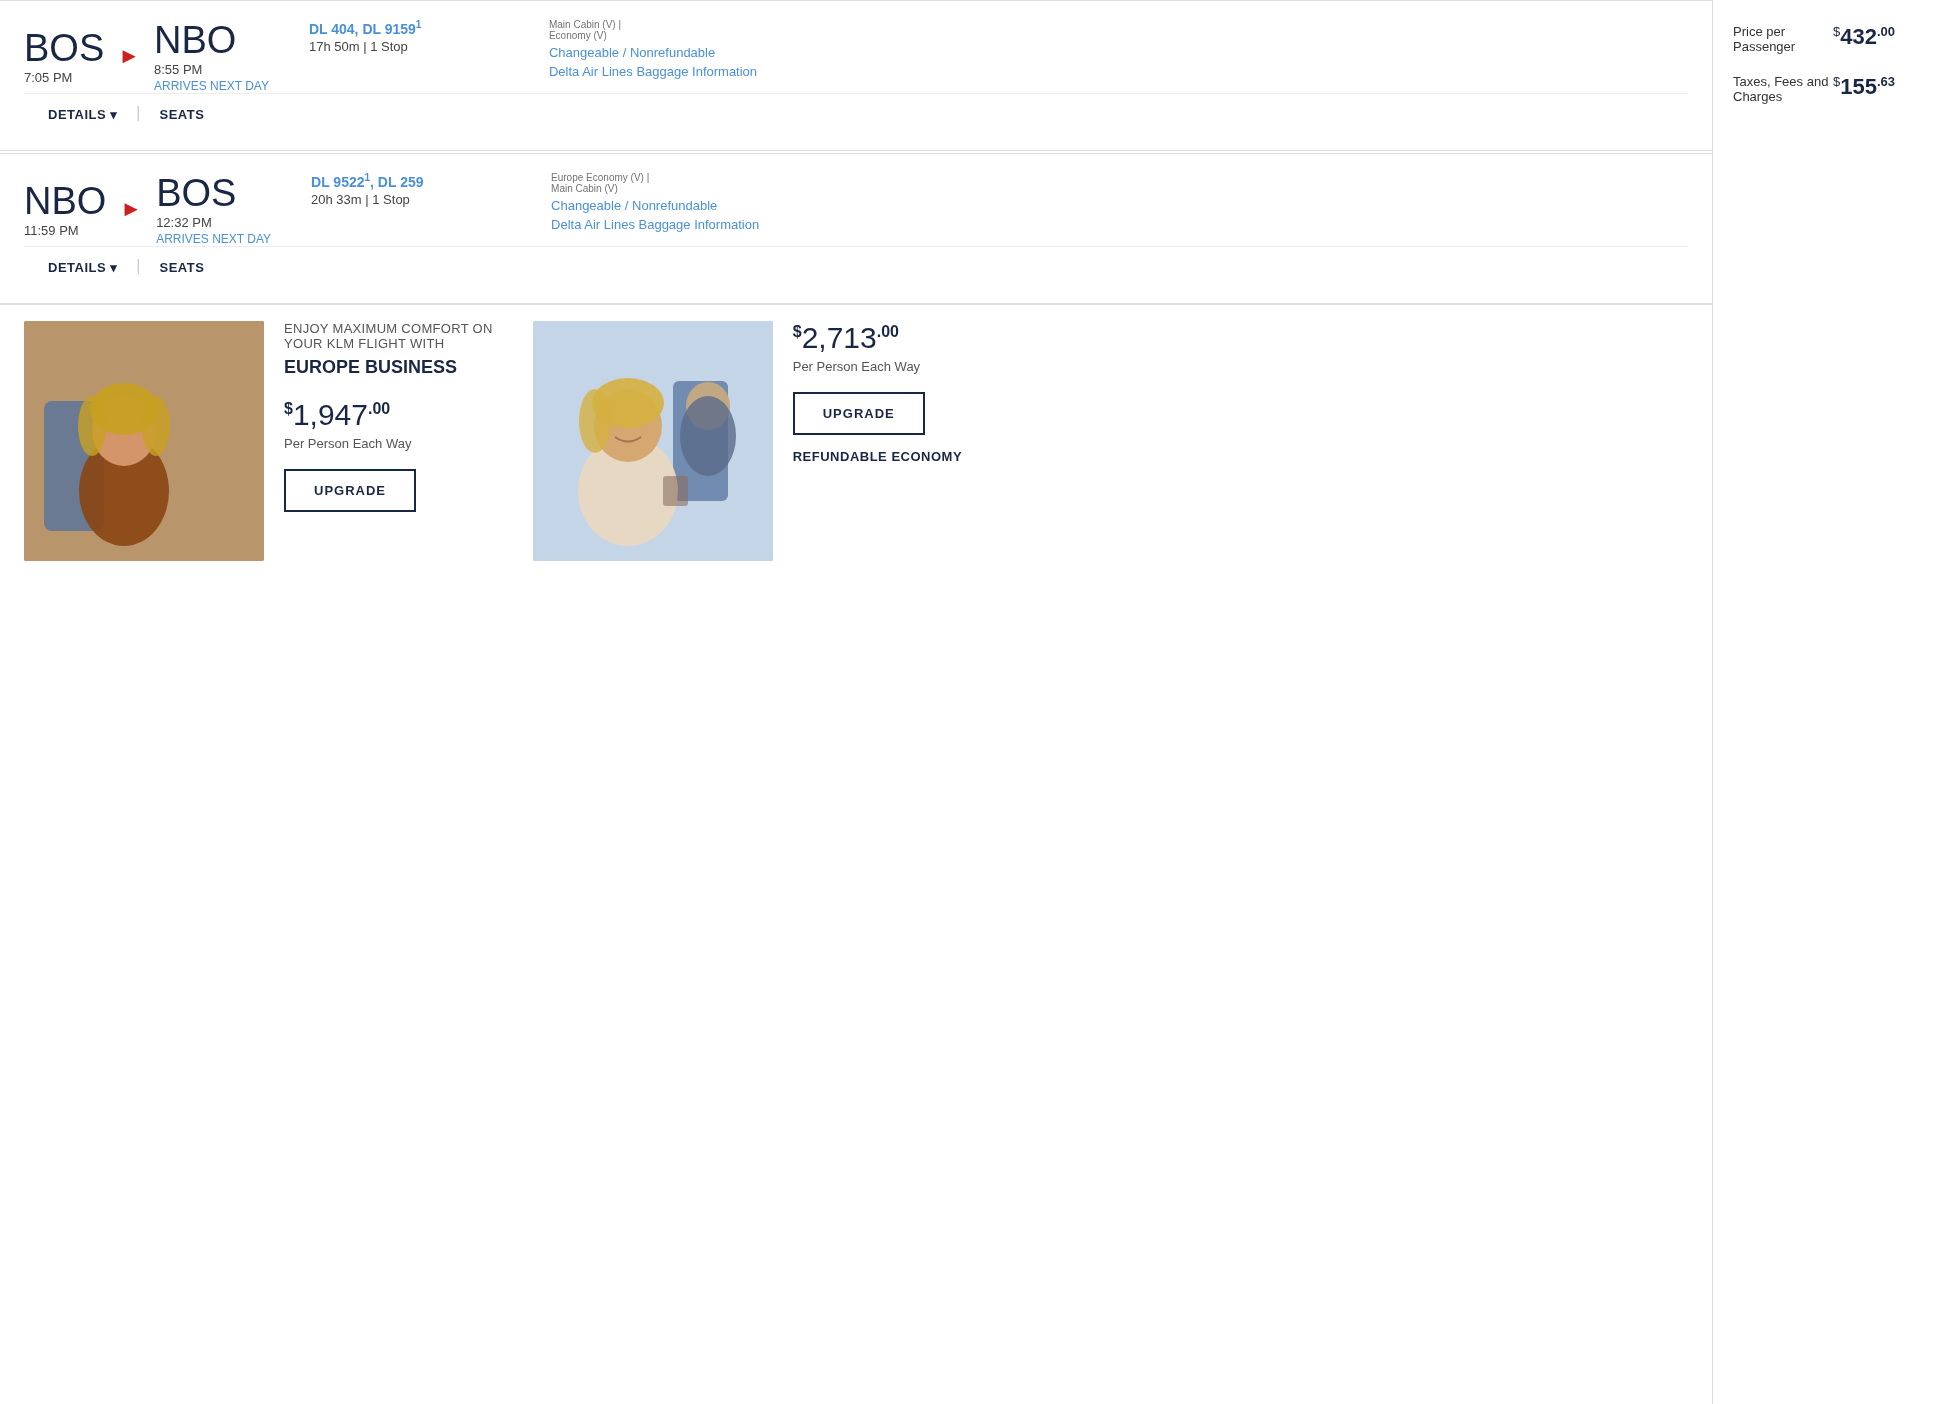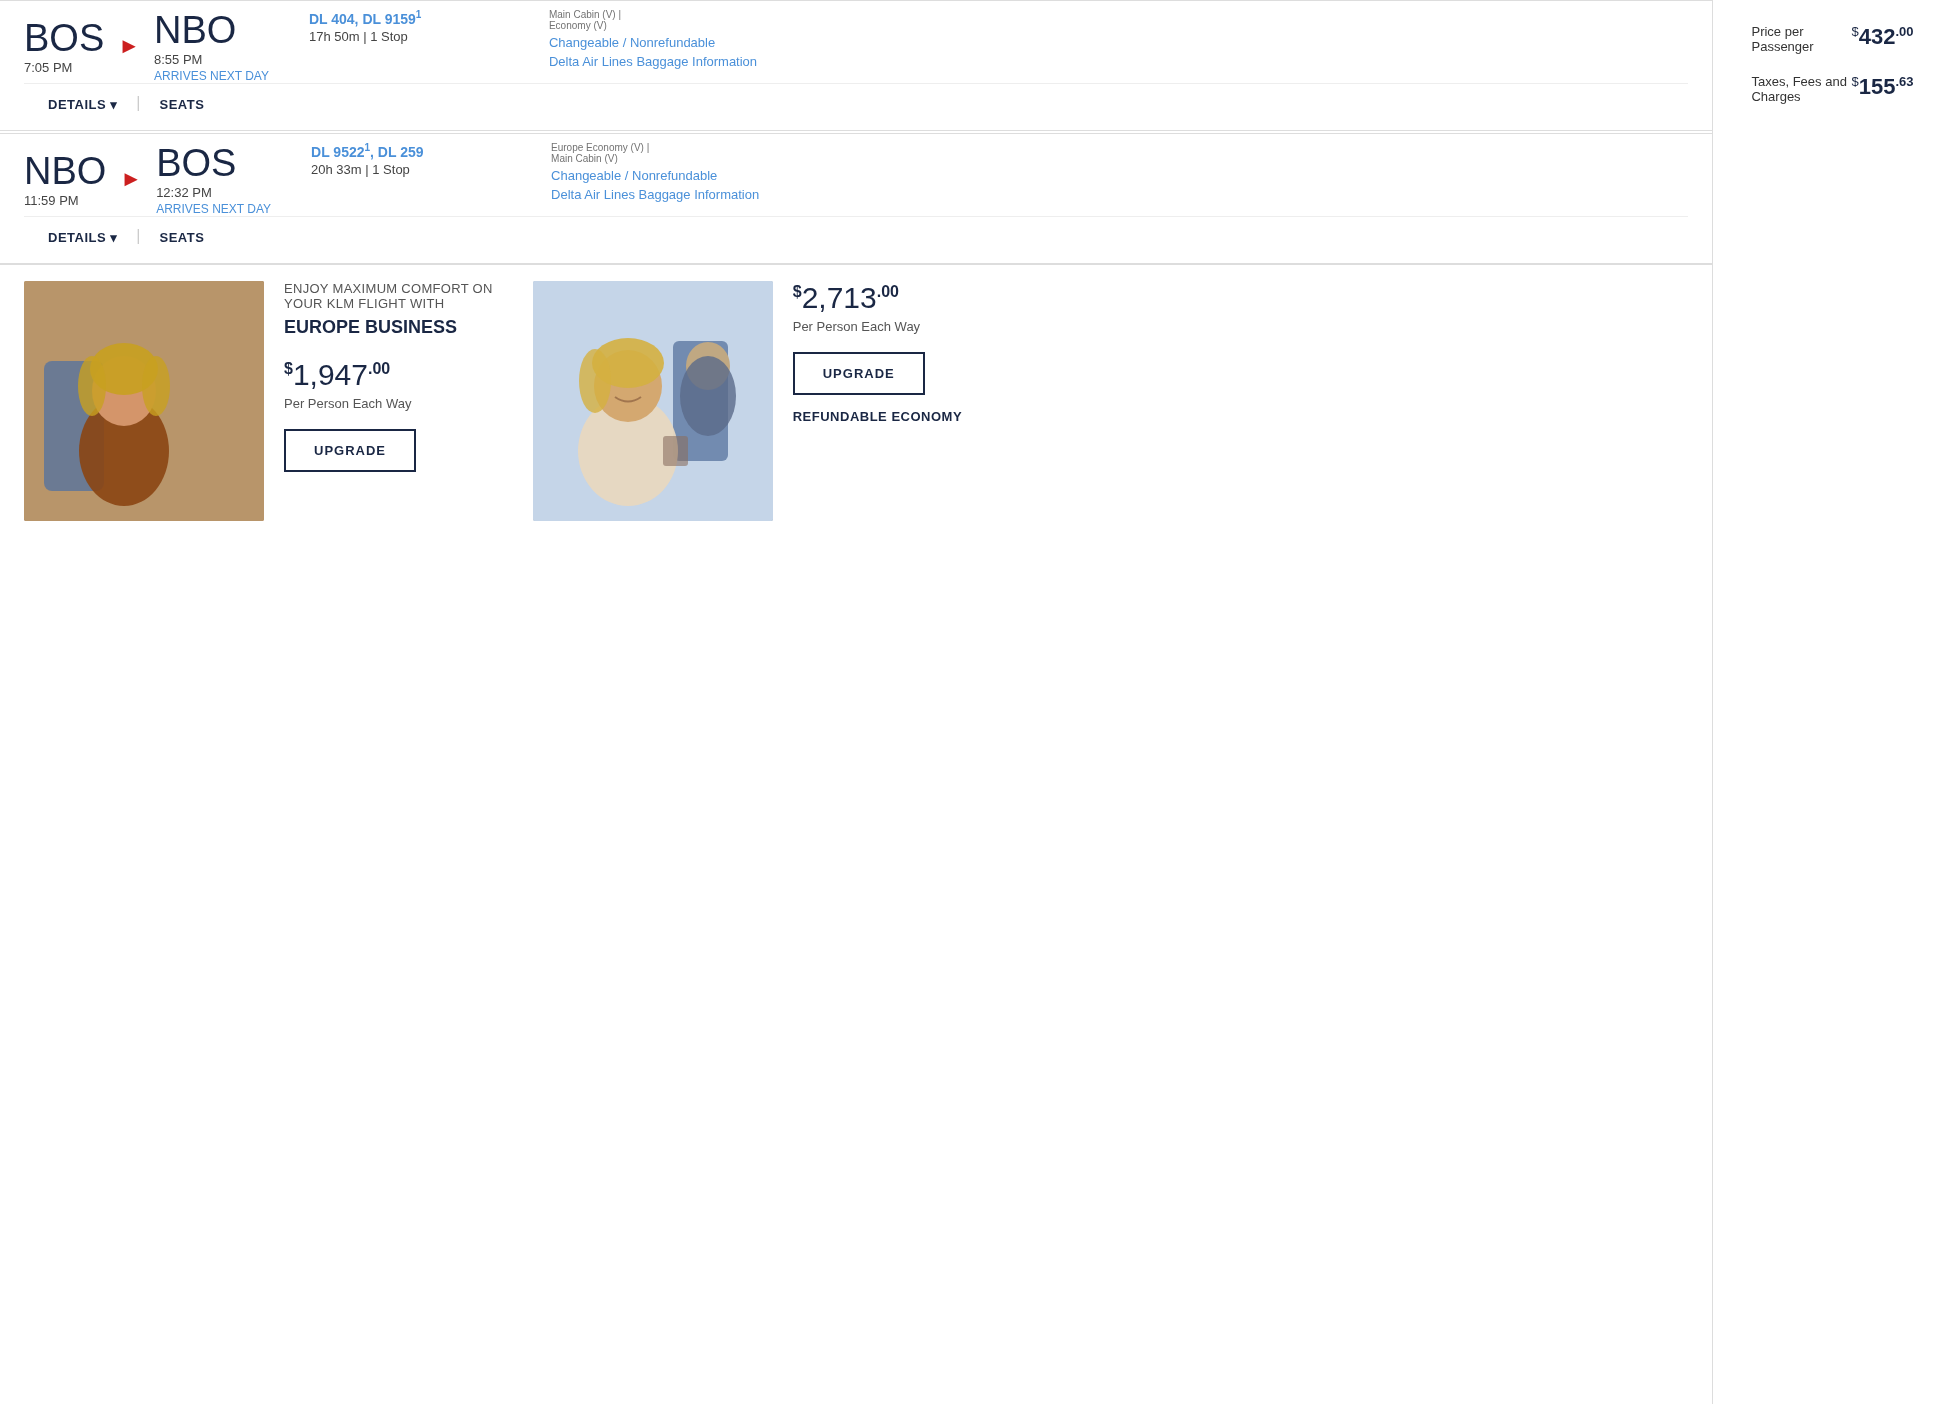"BOS" .flight-details { padding: 8px 24px -> 18px 24px }
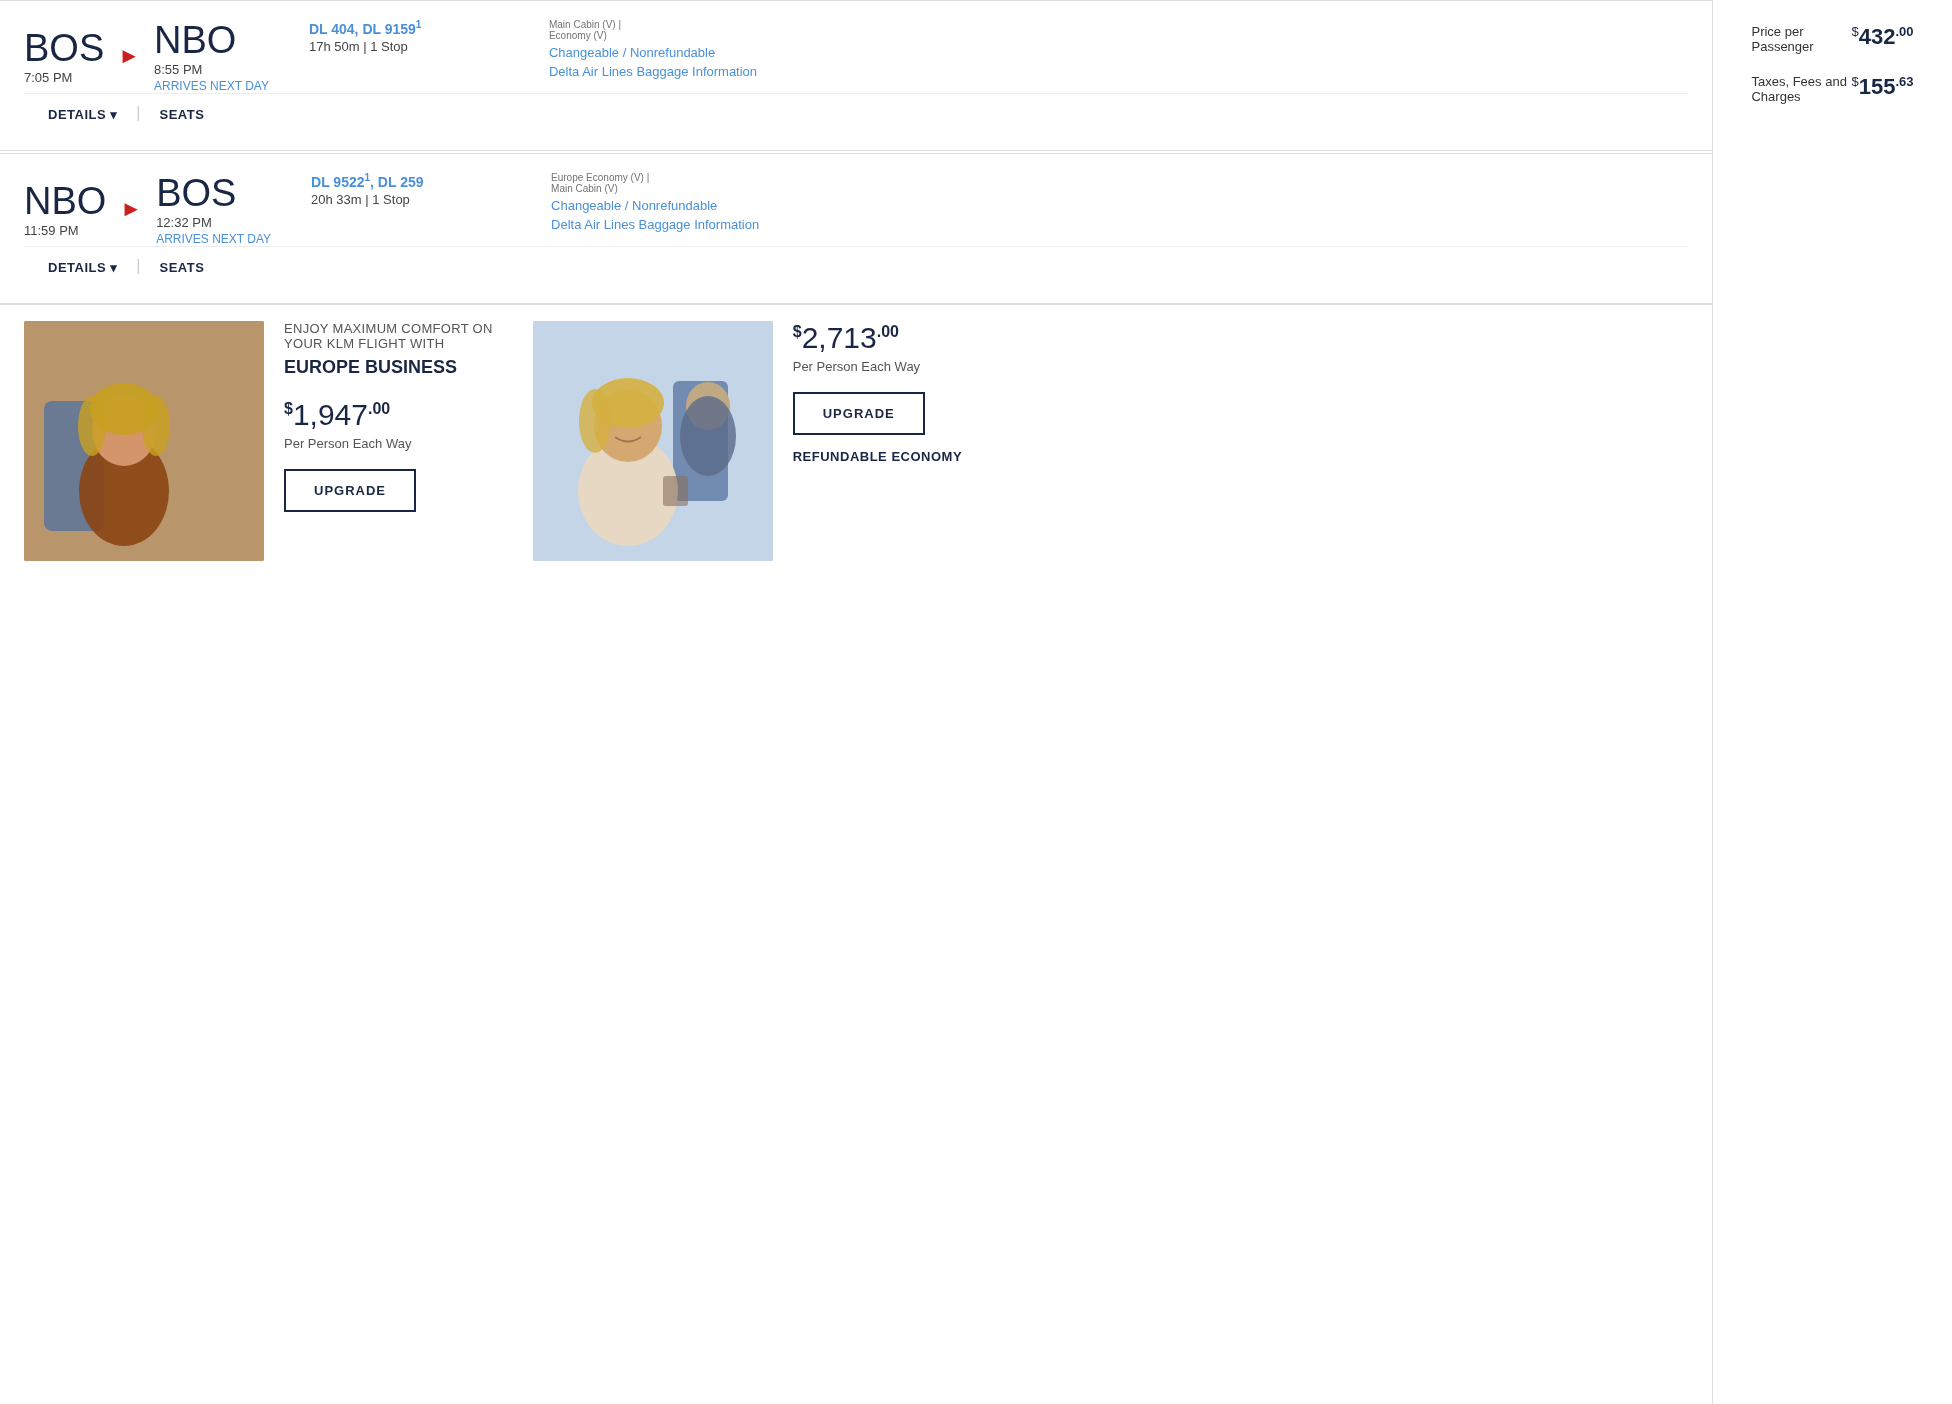"Price per Passenger" .price-row { justify-content: center -> flex-start }
